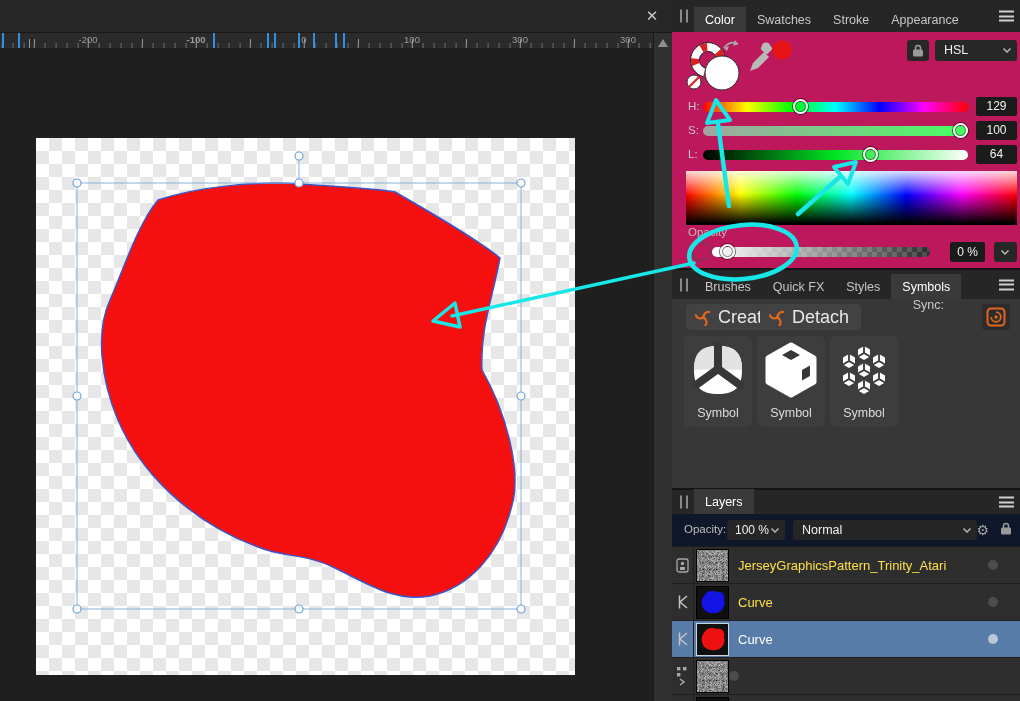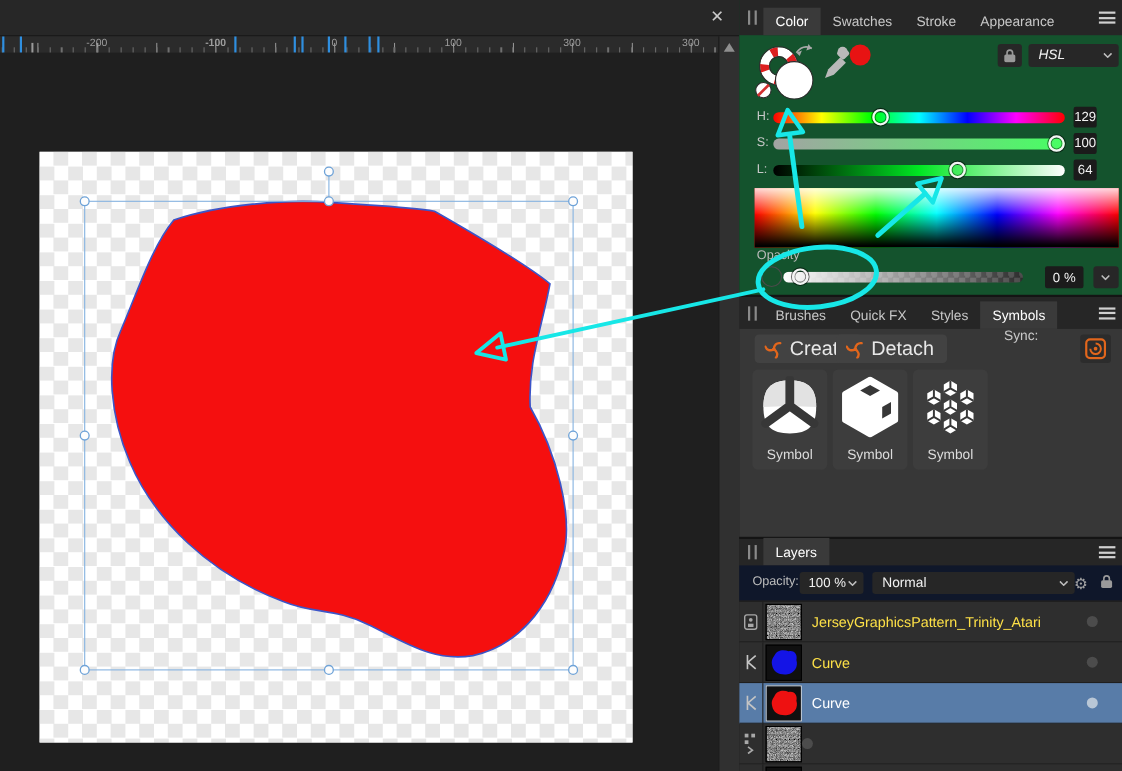"Color" #color-panel { background: #14532d -> #be185d }
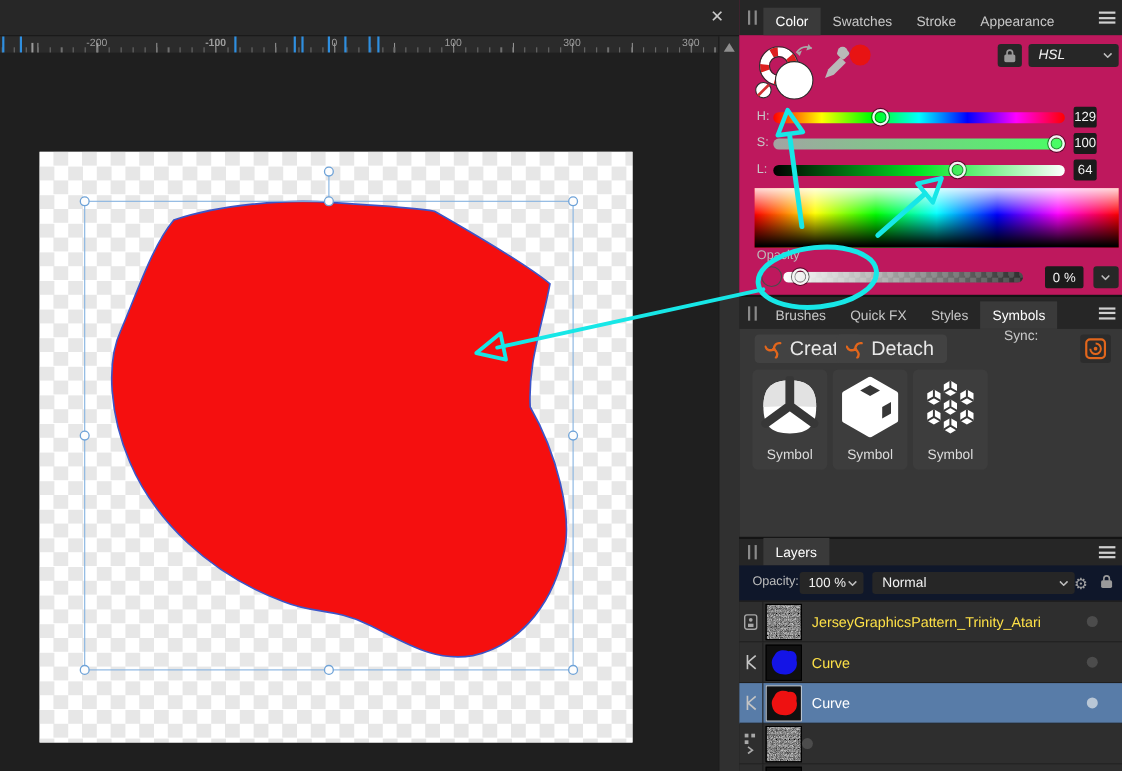"HSL" #mode-select .val { font-style: italic -> none }
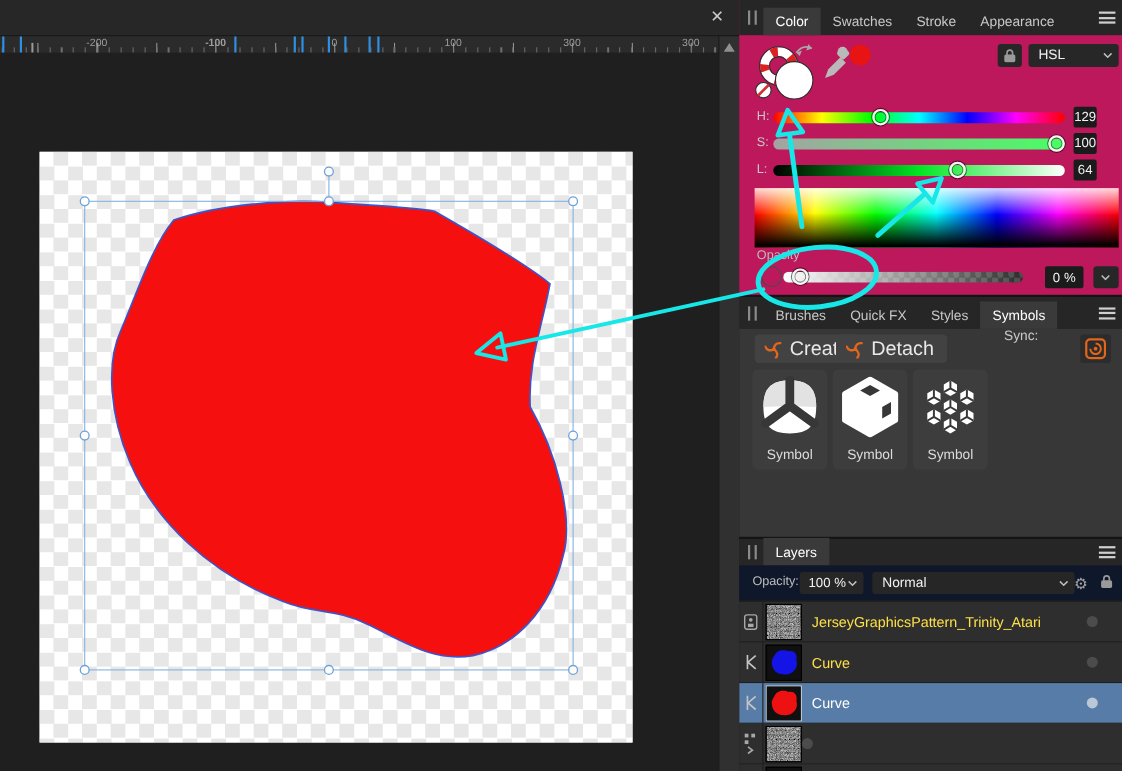"129" .value-box { width: 21px -> 41px }
